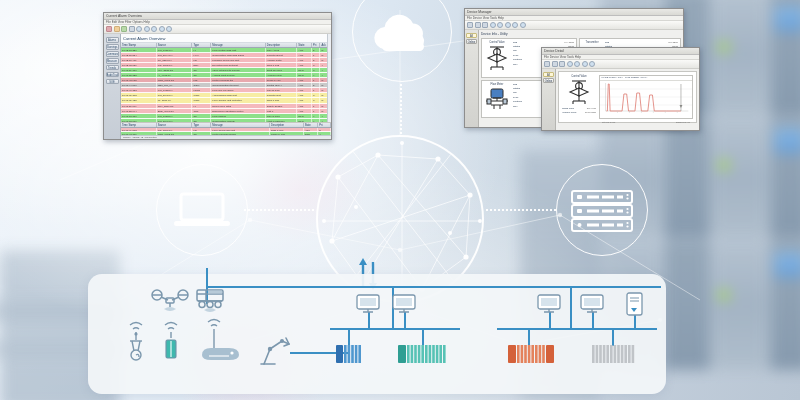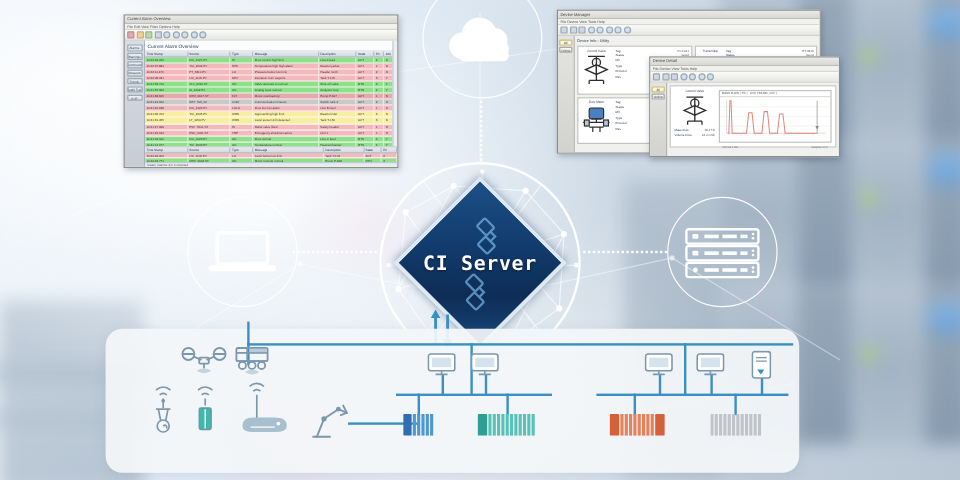"CI Server" div.diamond-wrap { html: <div> <div> <svg> <g> <rect></rect> <rect></rect> <path></path> <rect></rect> <rect></rect> <path></path> </g> </svg> </div> <div>CI Server</div> </div> -> none }
